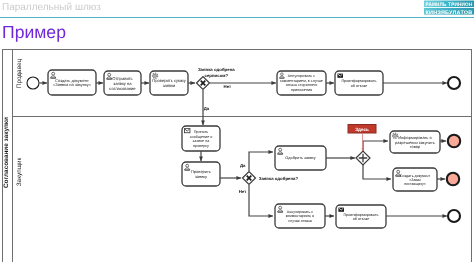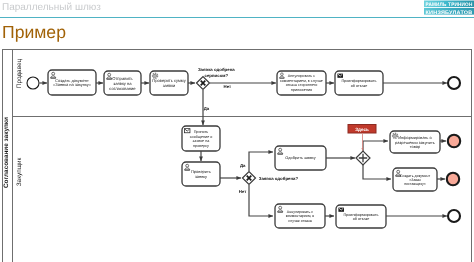"Пример" .title { color: #a16207 -> #6d28d9 }
